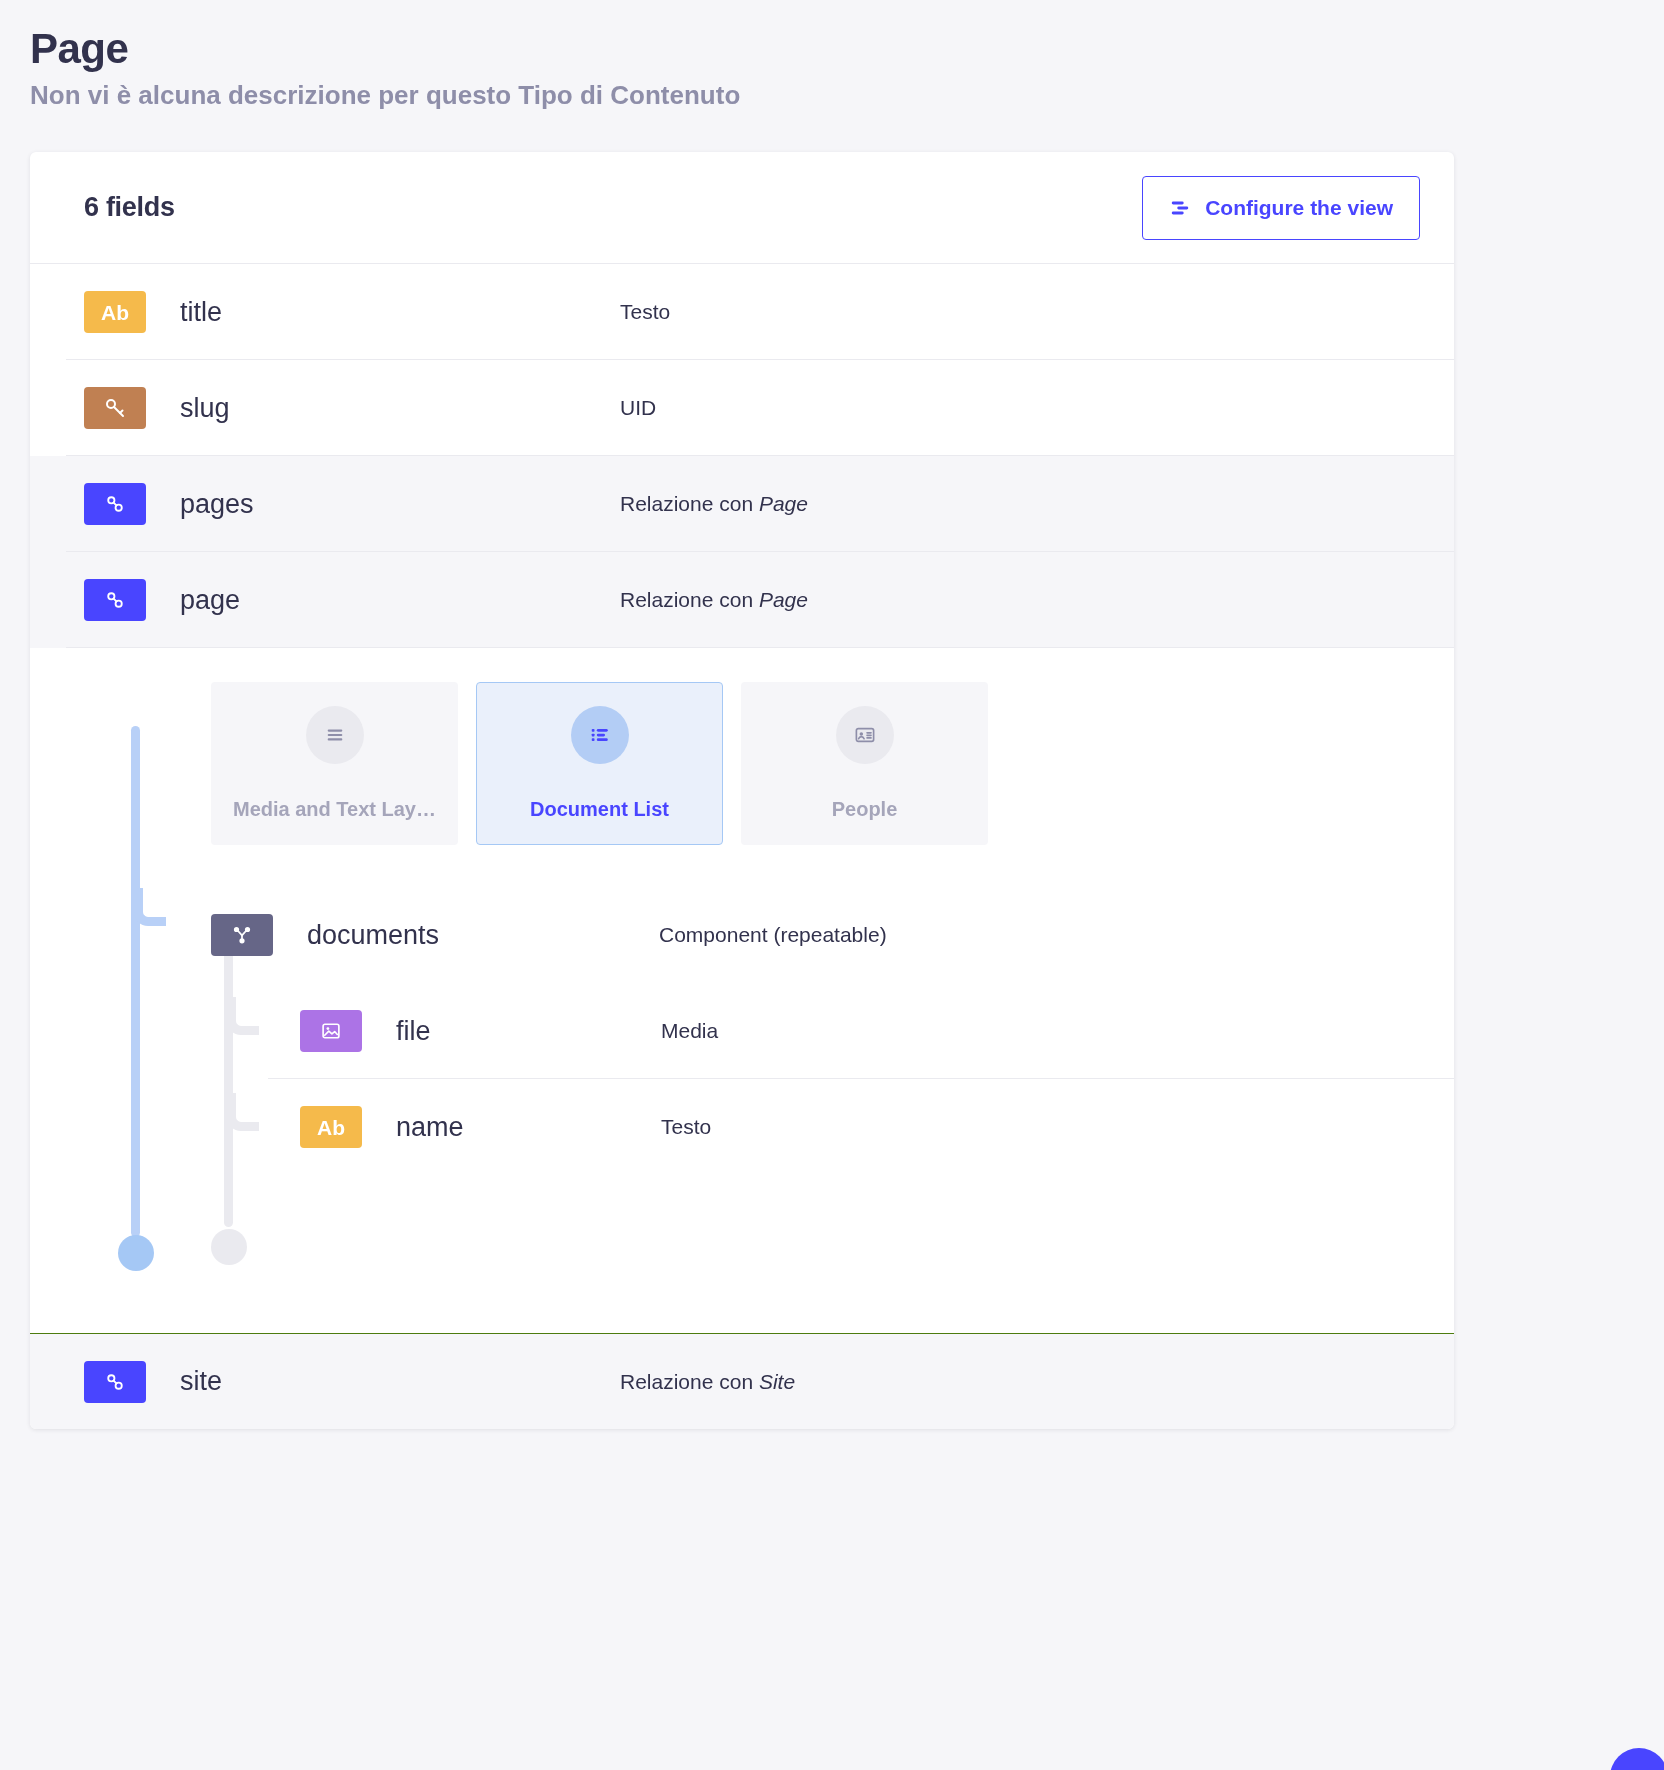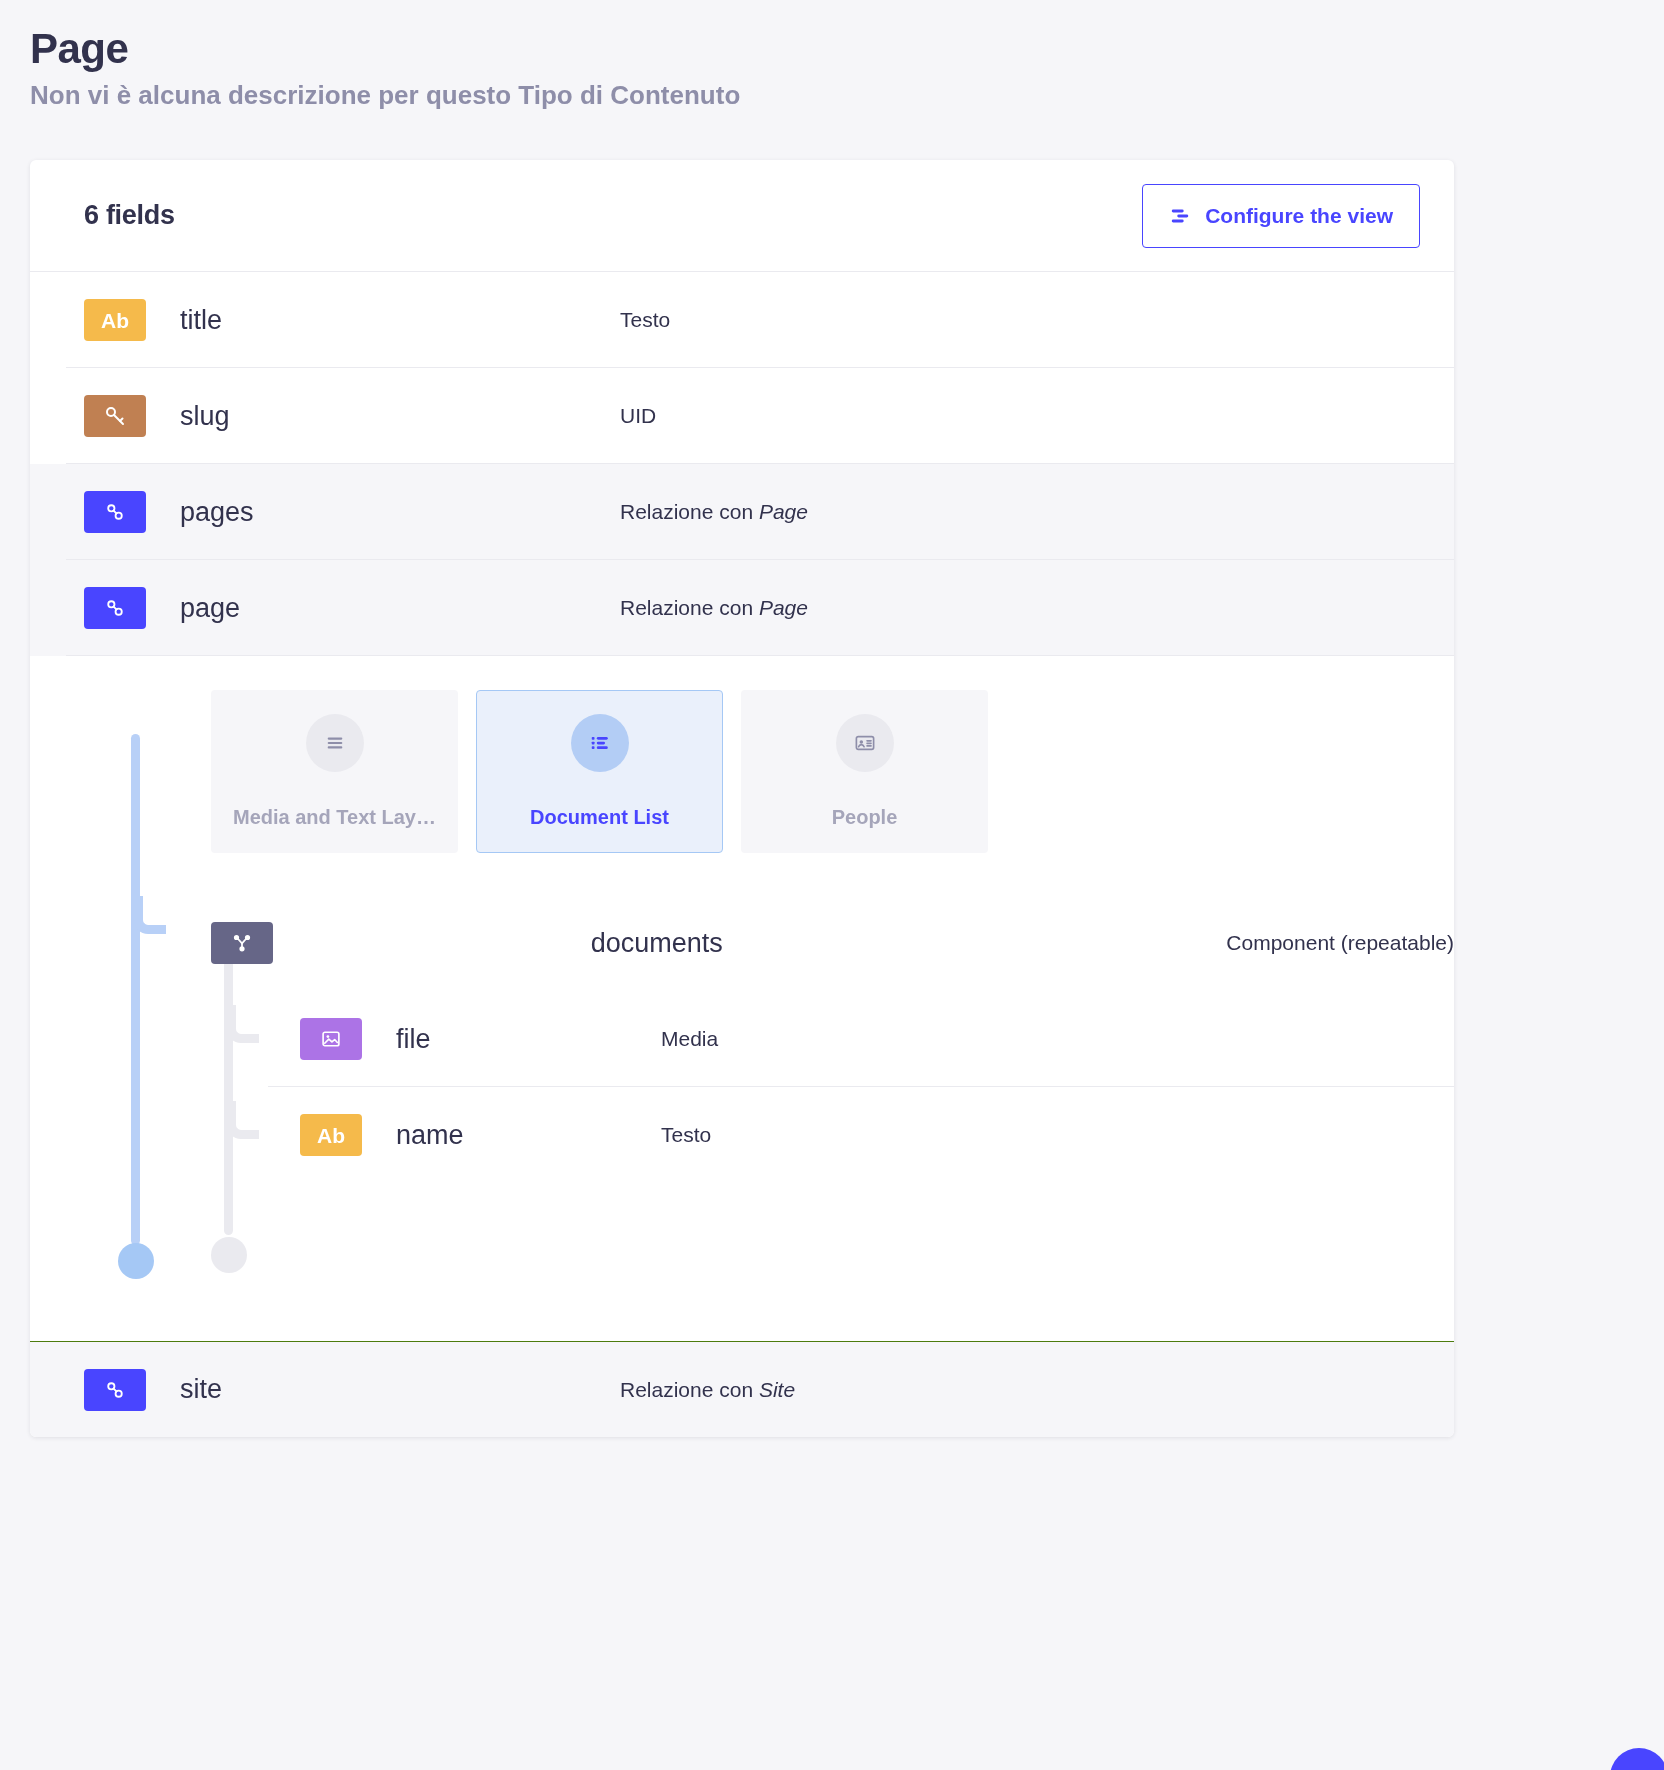"6 fields" .card { top: 160px -> 152px }
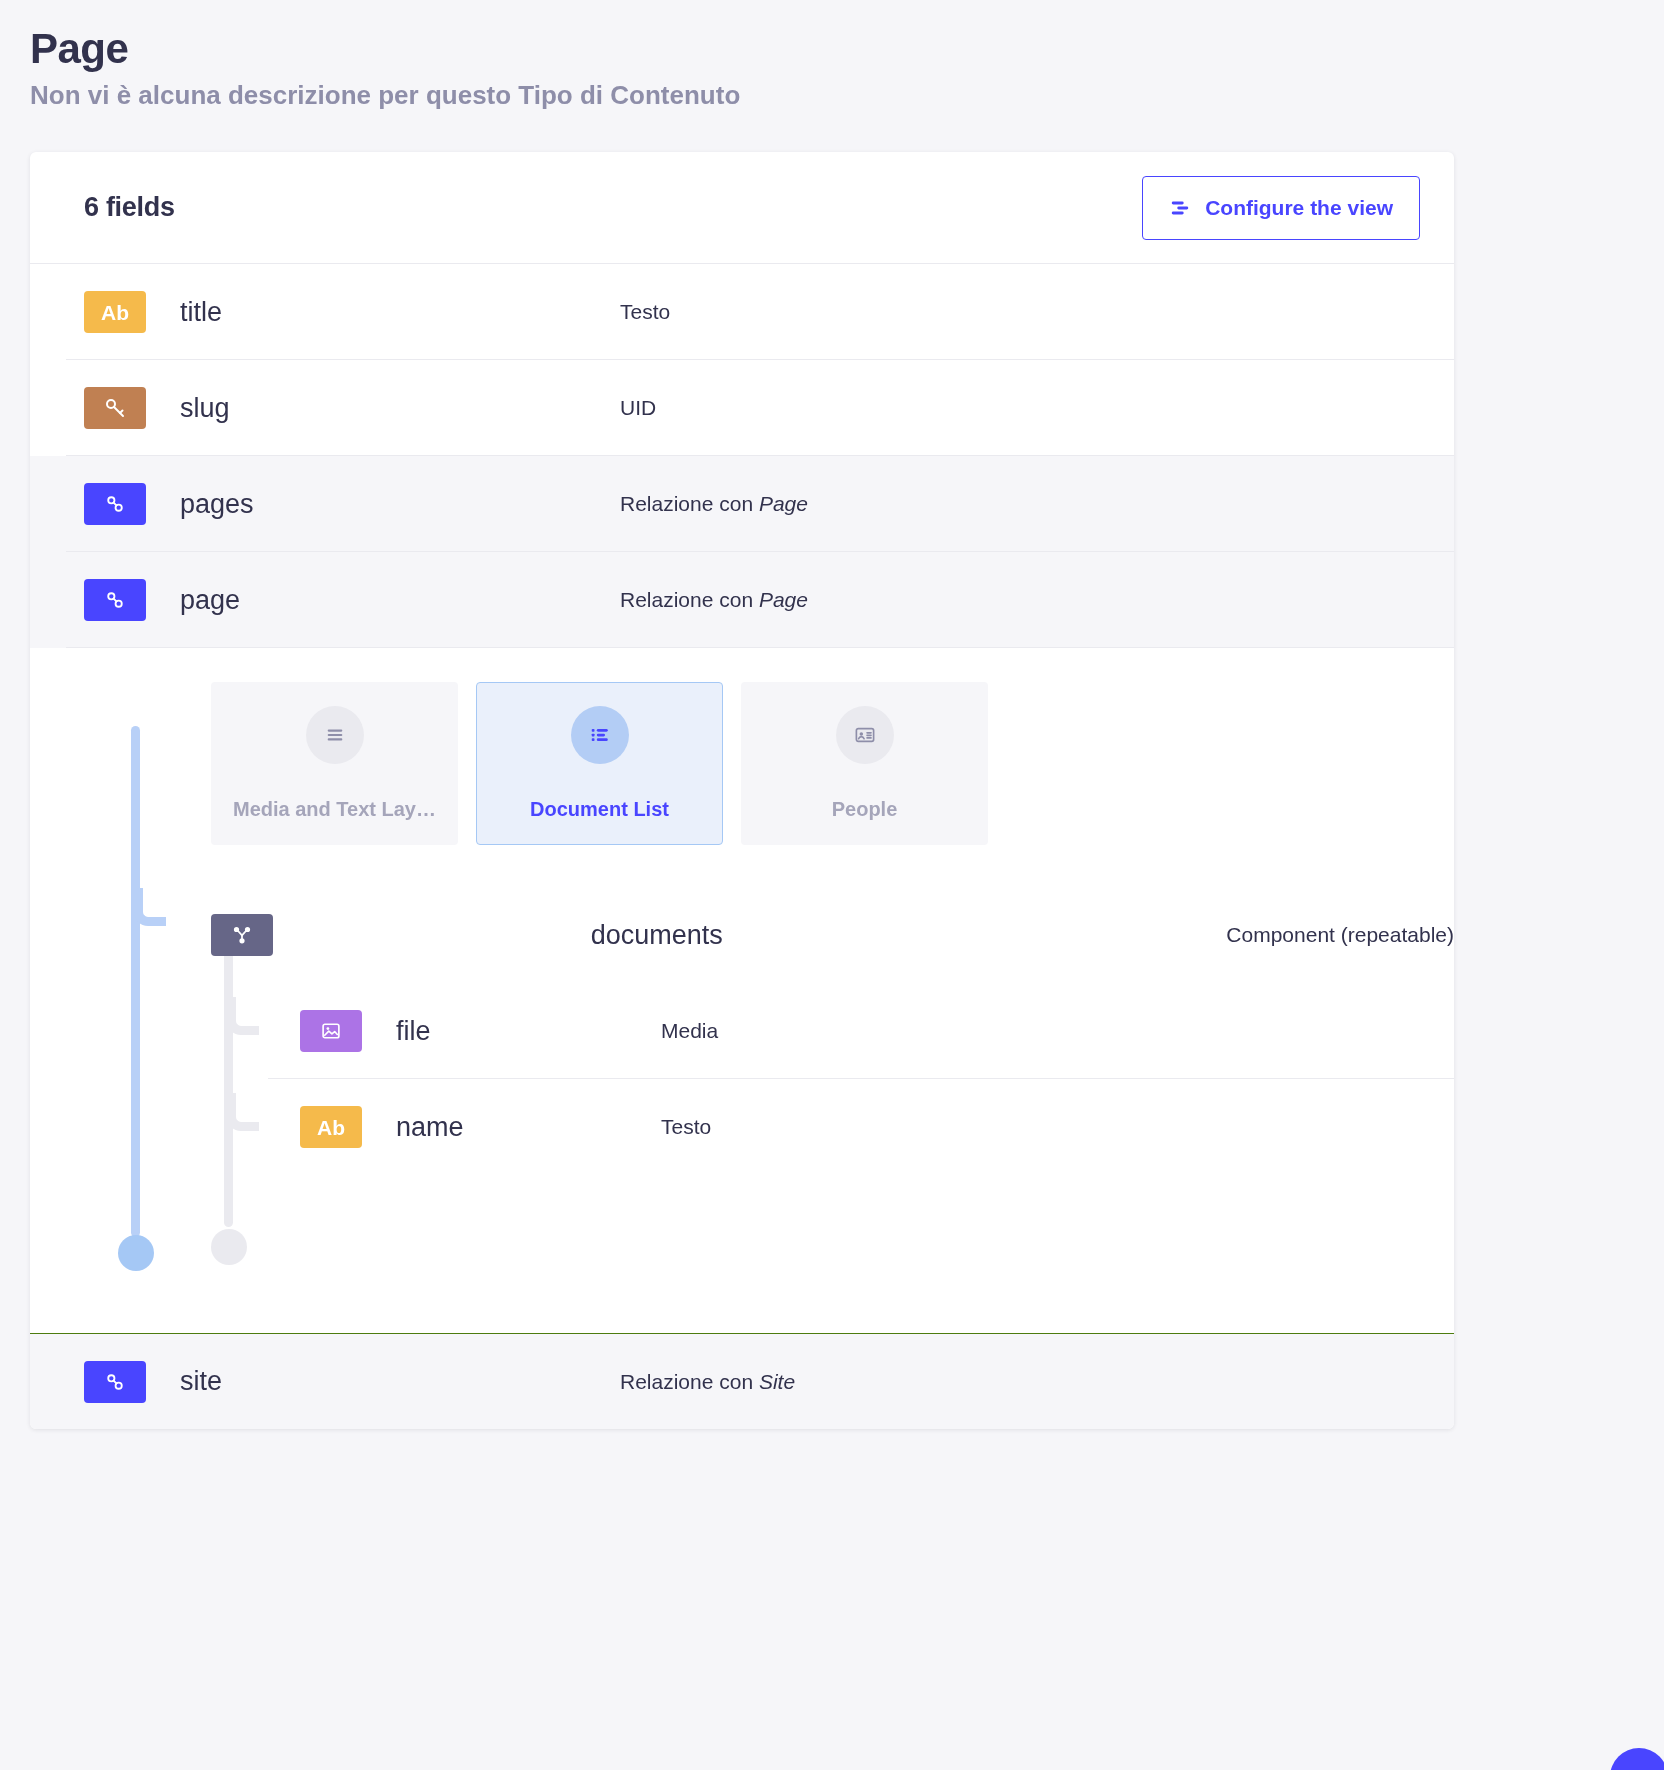"documents" .frow.lvl1 { justify-content: space-between -> none }
